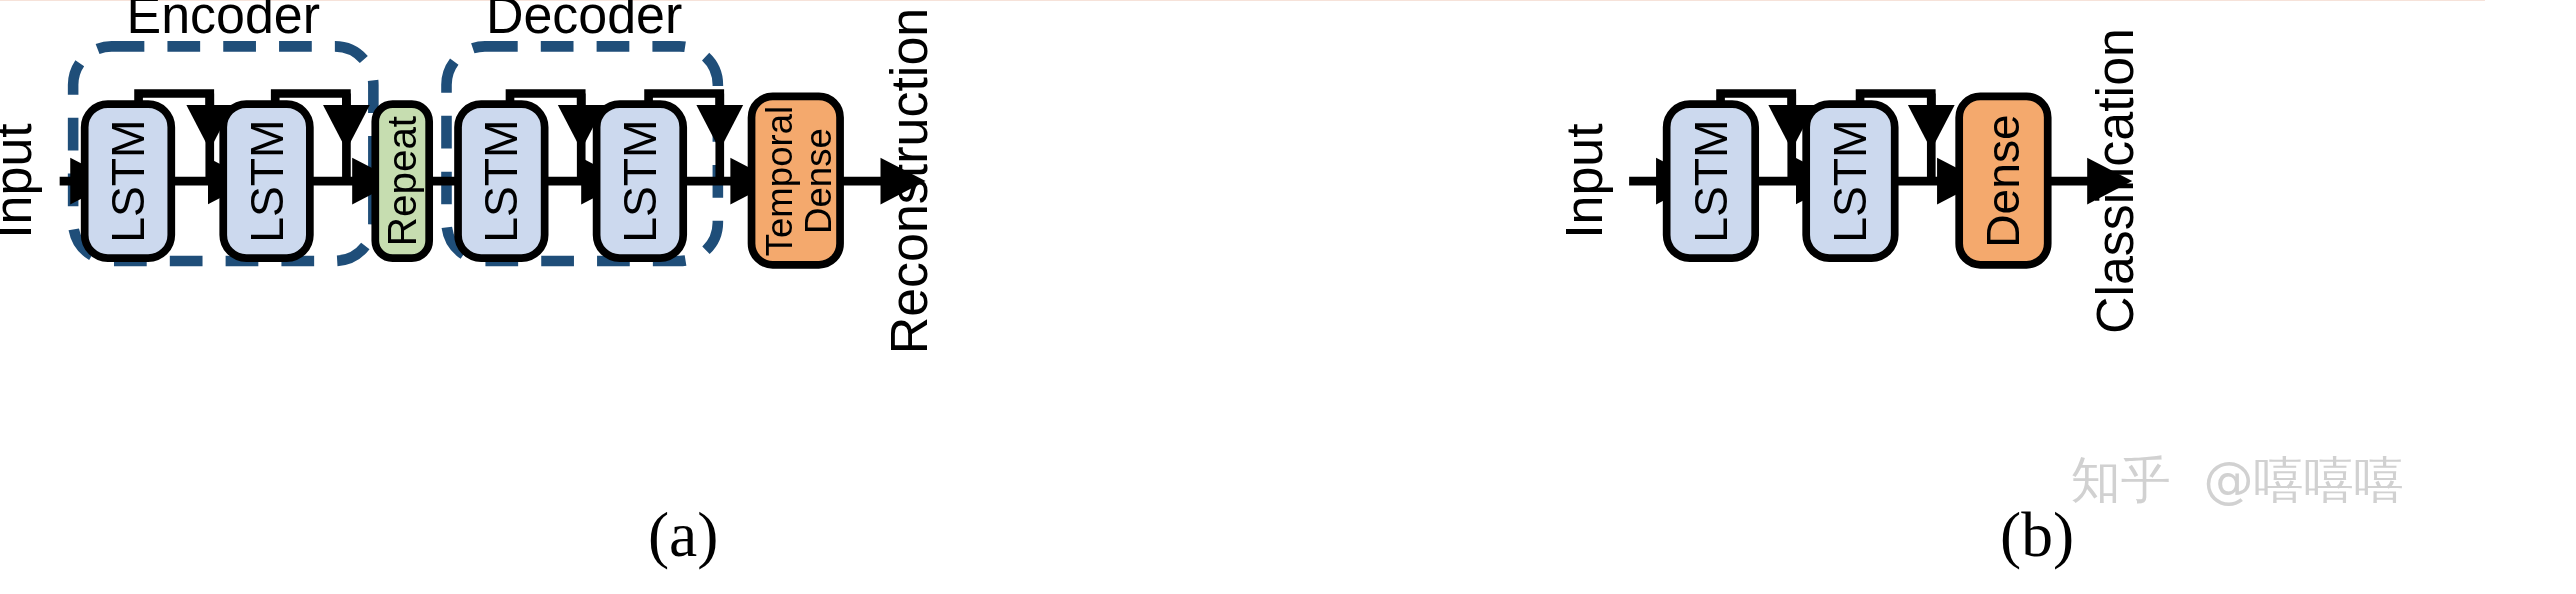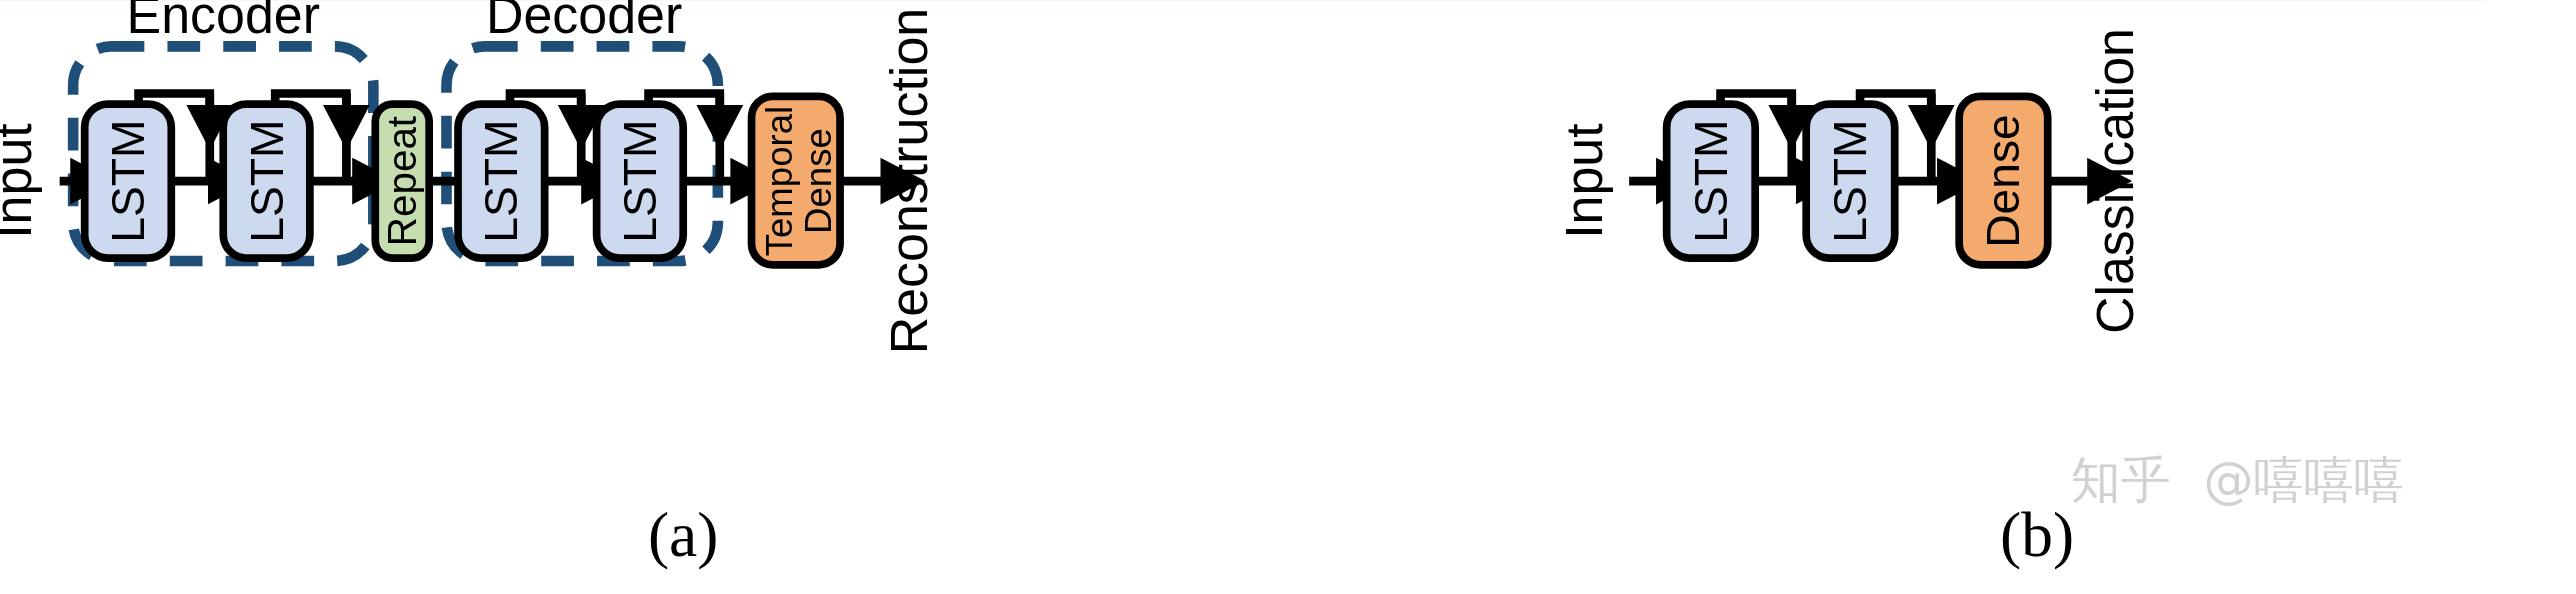"Encoder" #figure { background: #fdba74 -> #c2410c }
